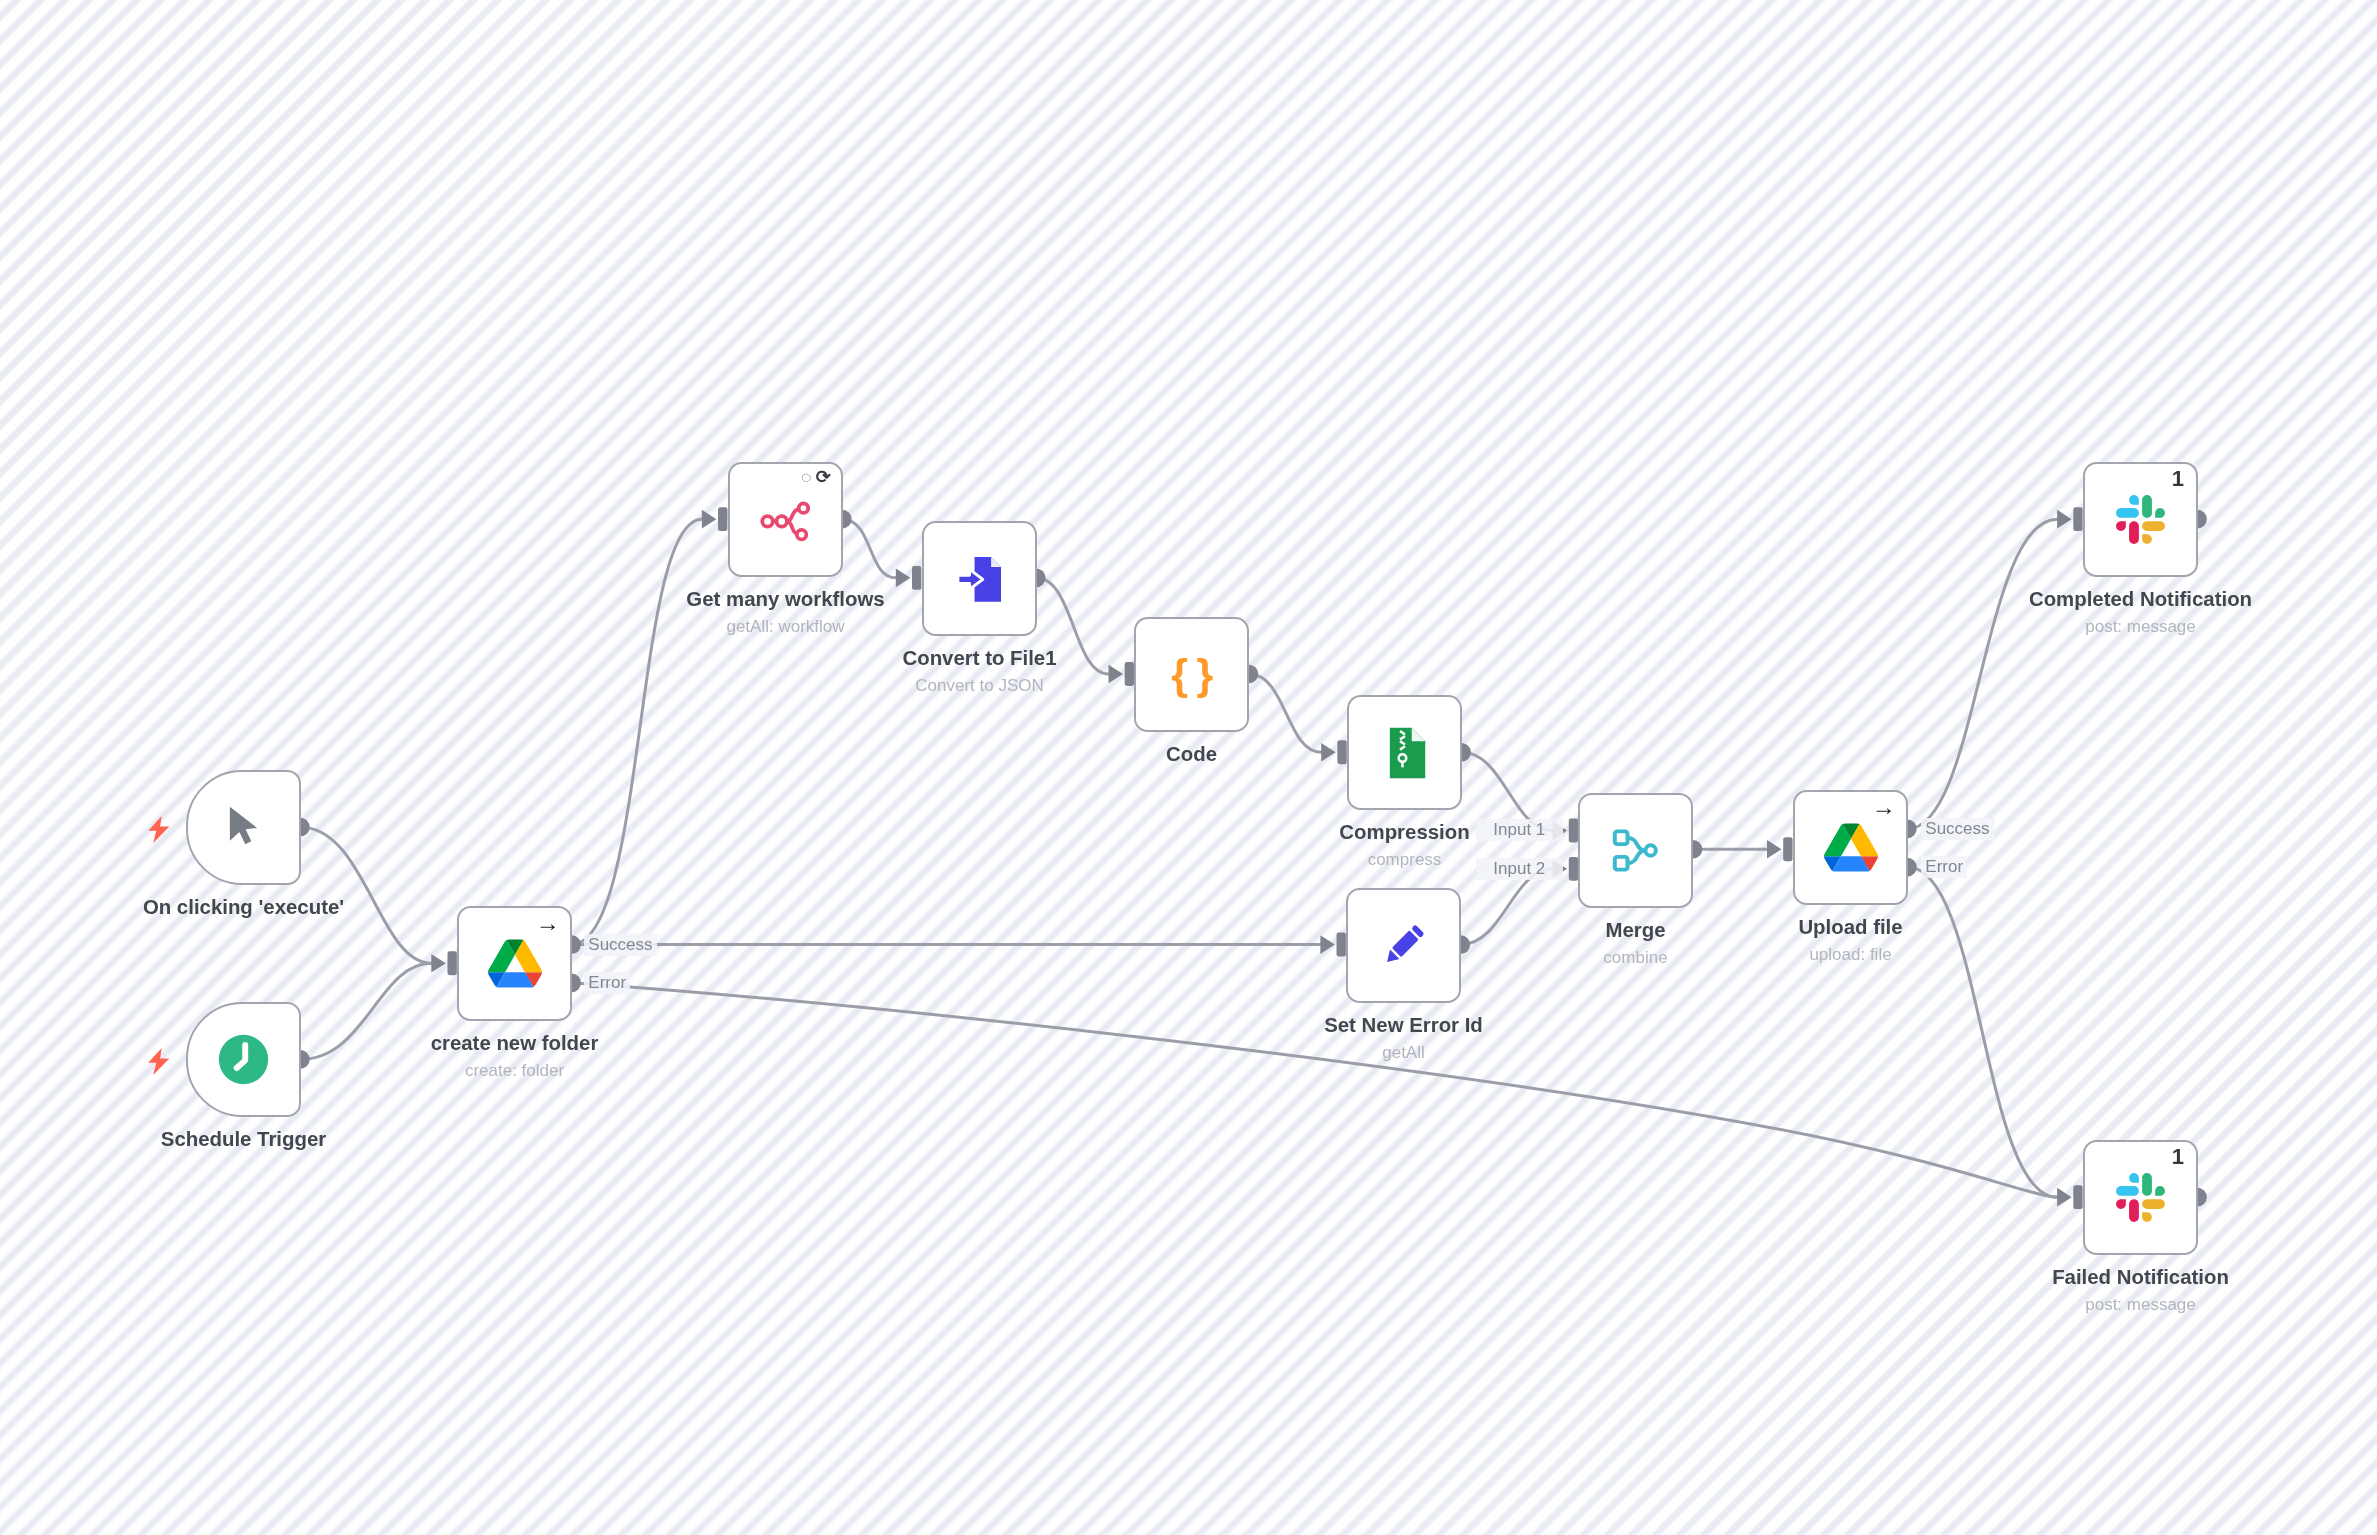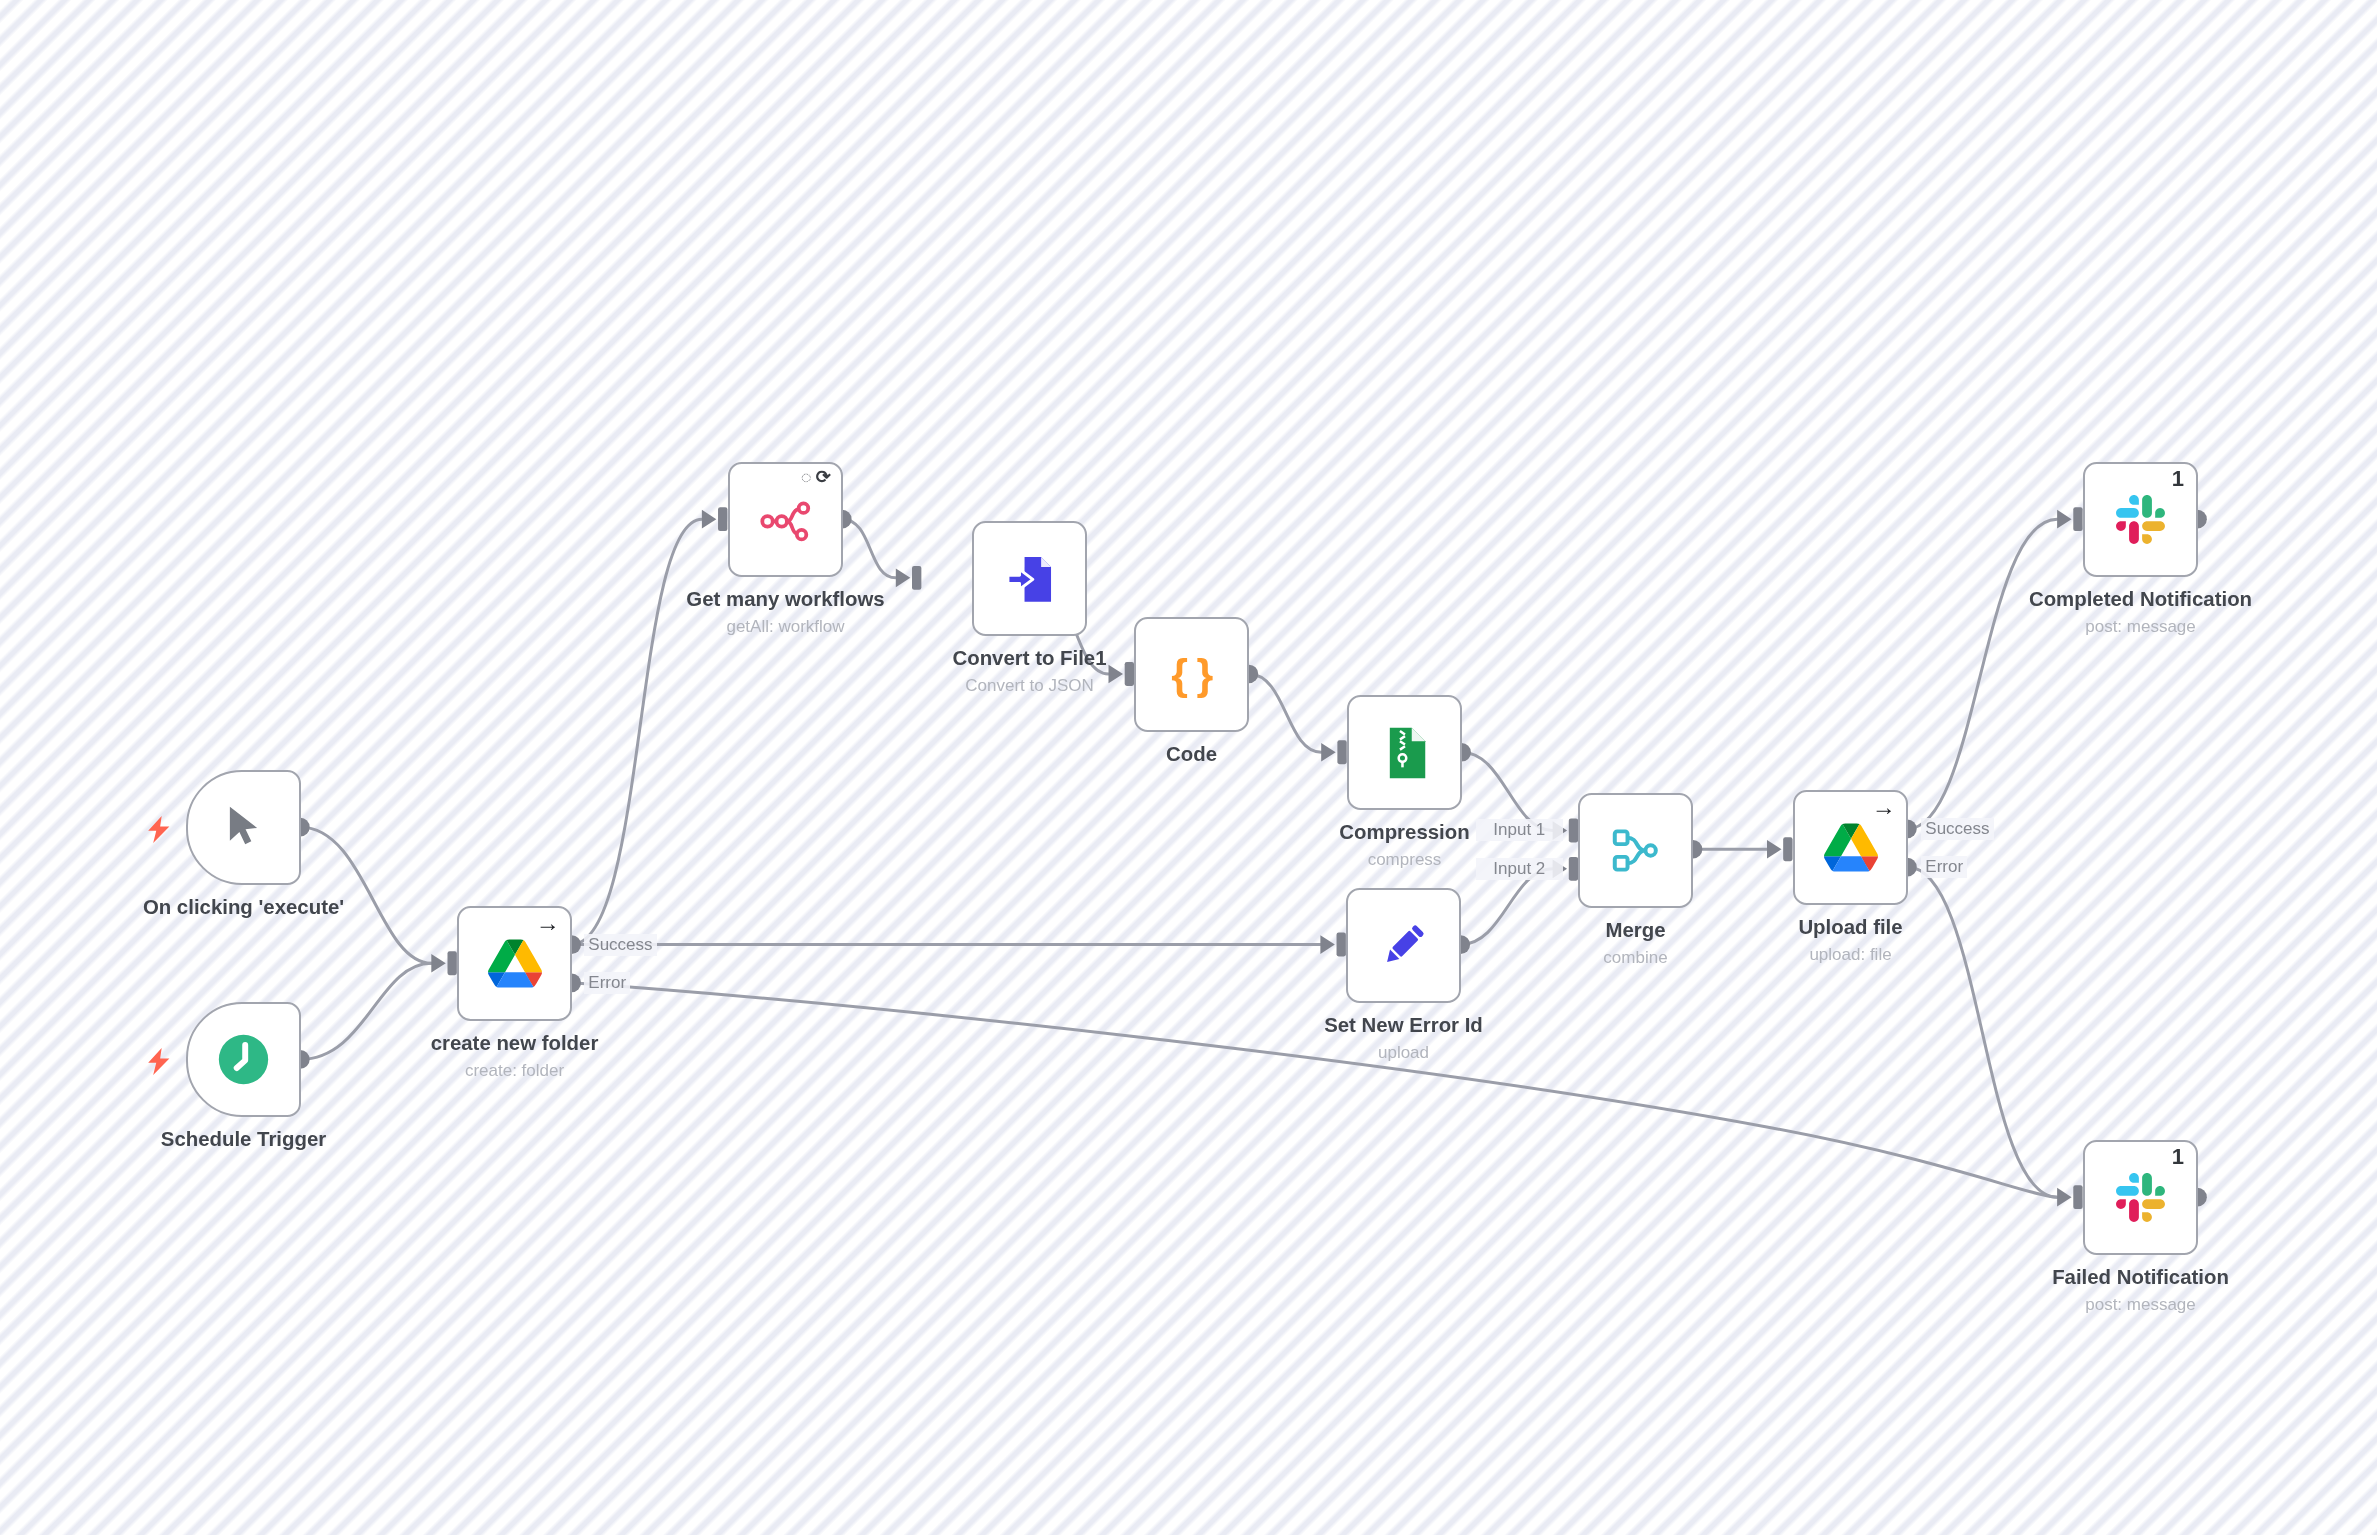"Convert to File1" div.node { left: 972px -> 922px }
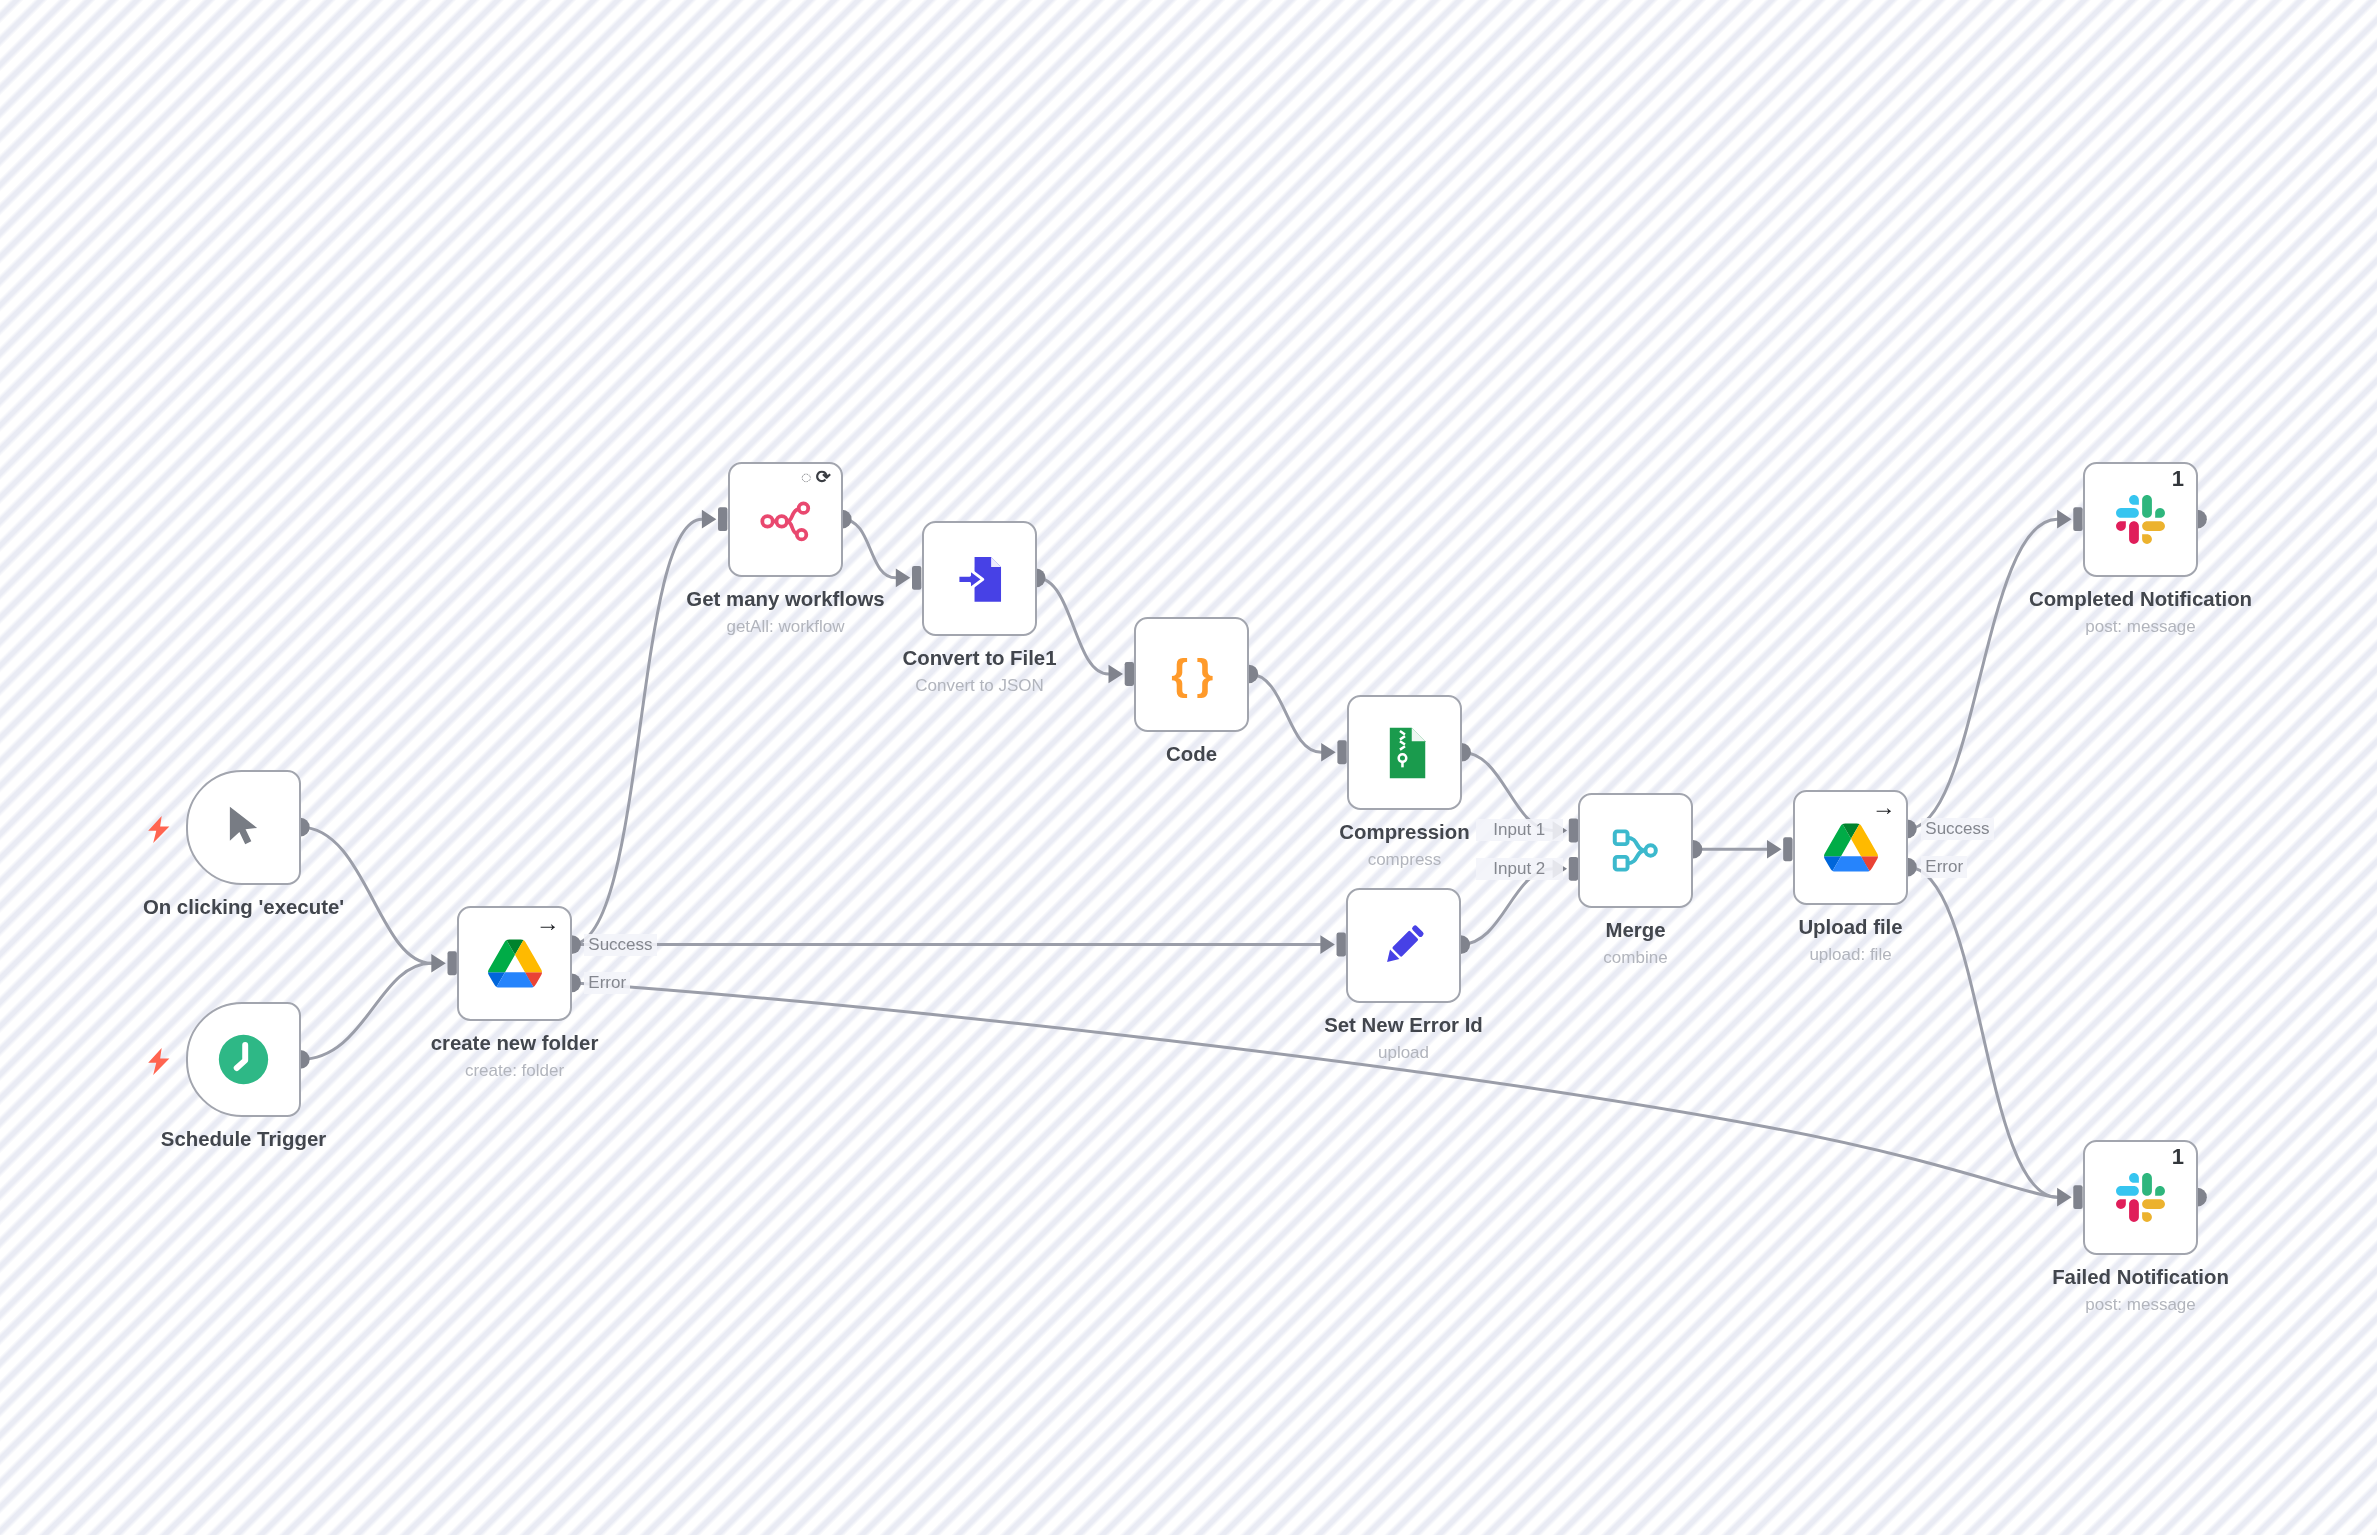"upload" div.nsub { text: upload -> getAll }
